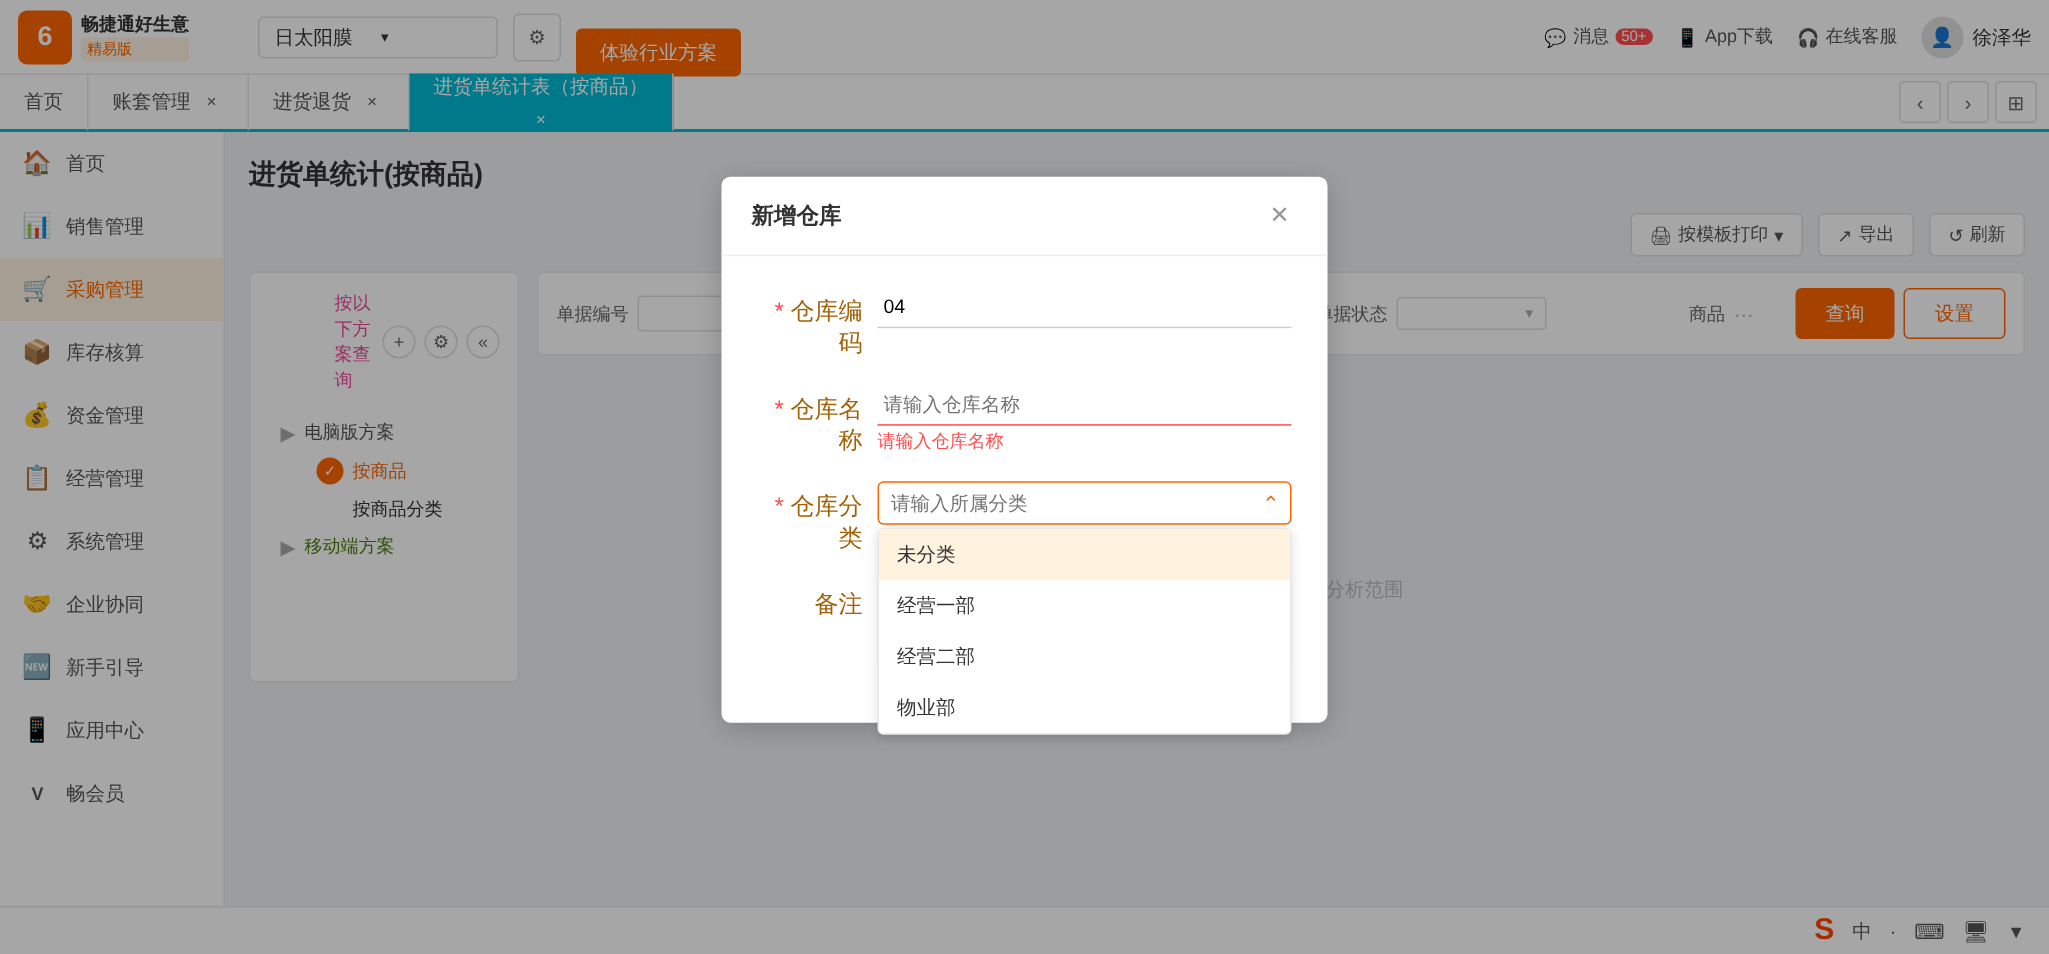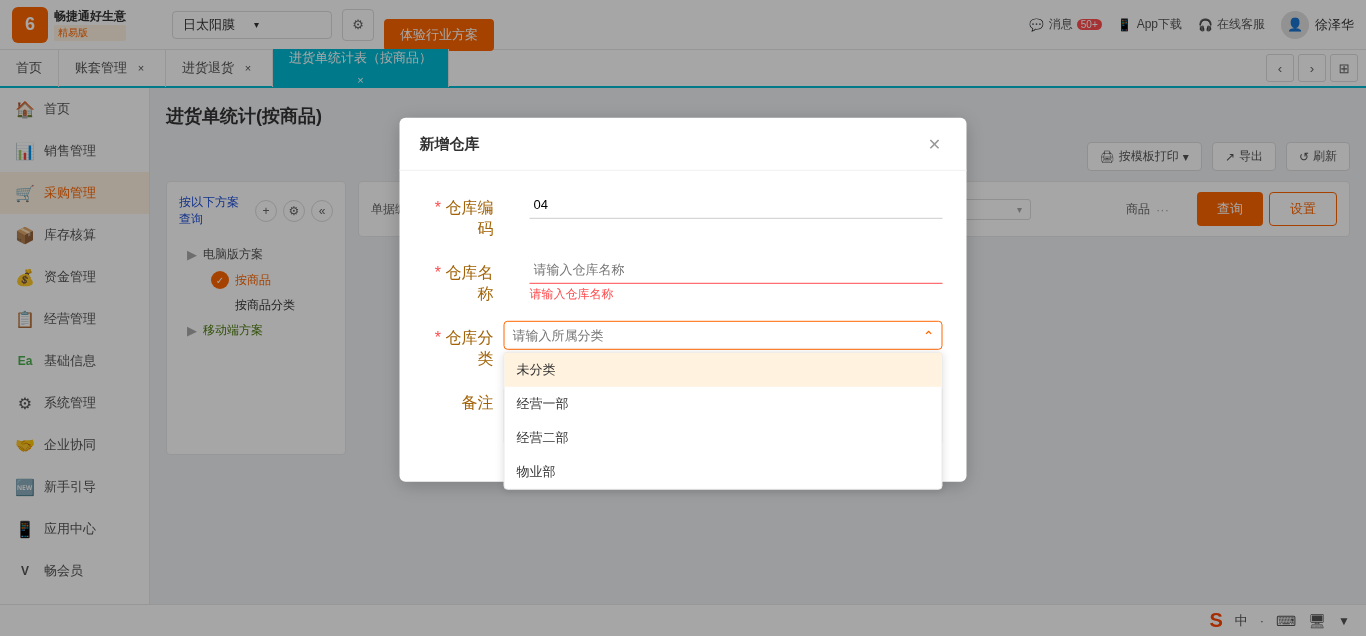"新增仓库" .modal { width: 567px -> 404px }
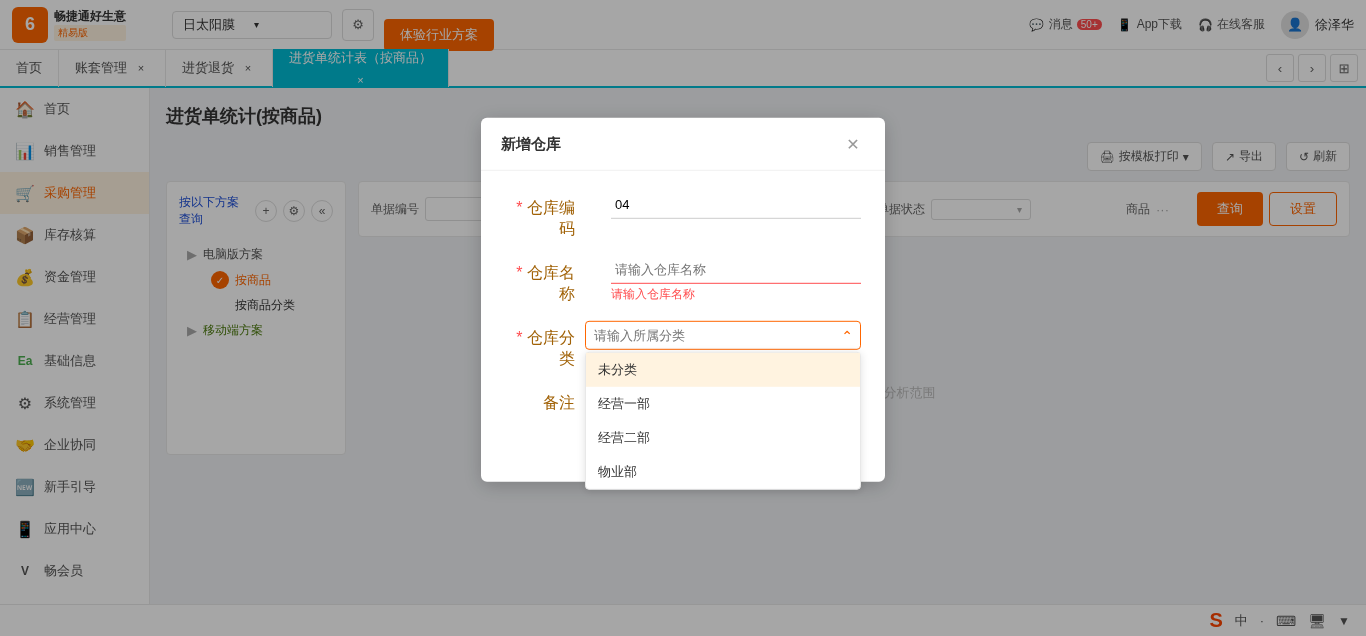"按以下方案查询" span { color: #1d4ed8 -> #ec4899; margin-left: none -> 44px }
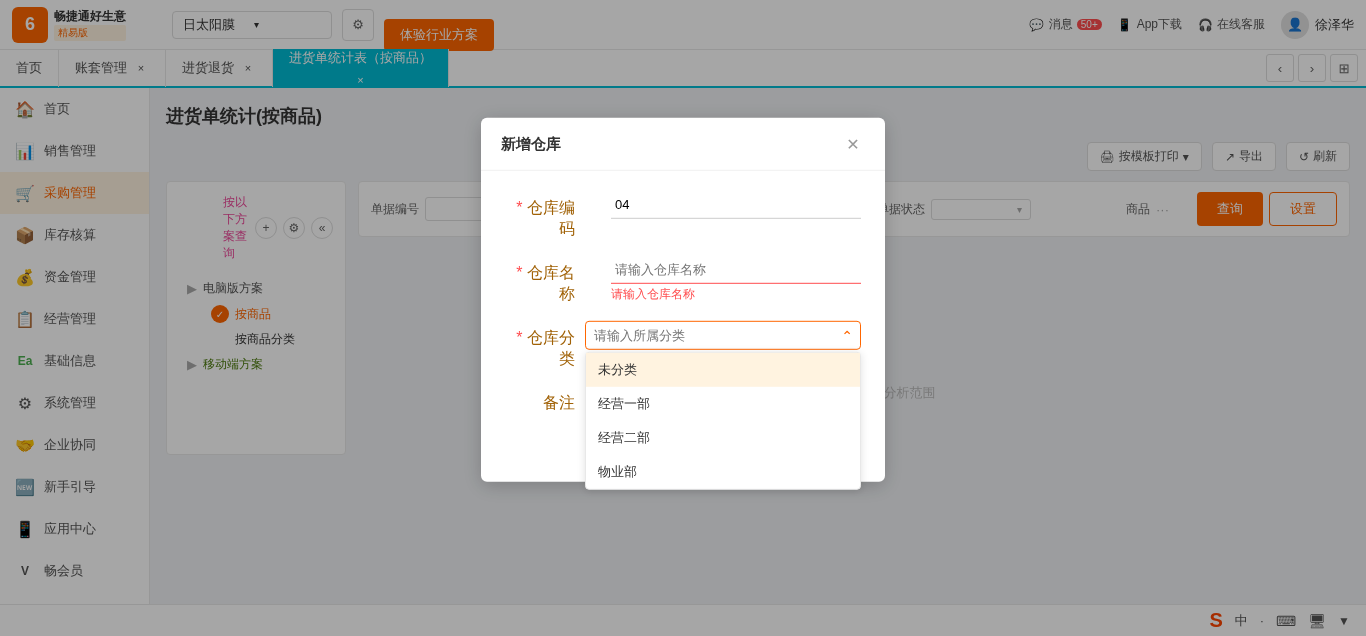"04" .form-input-wrap { margin-left: 26px -> none }
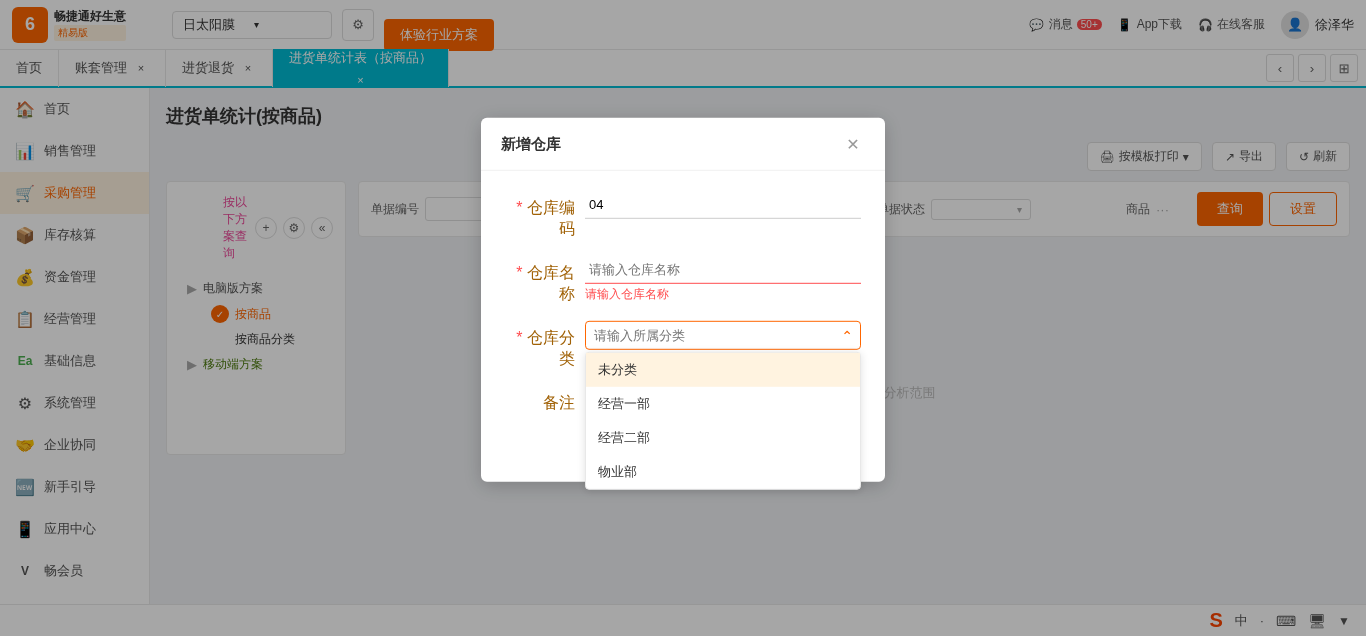"Ea" div.sidebar-item { html: <div> <span>Ea</span> <span>基础信息</span> </div> -> none }
